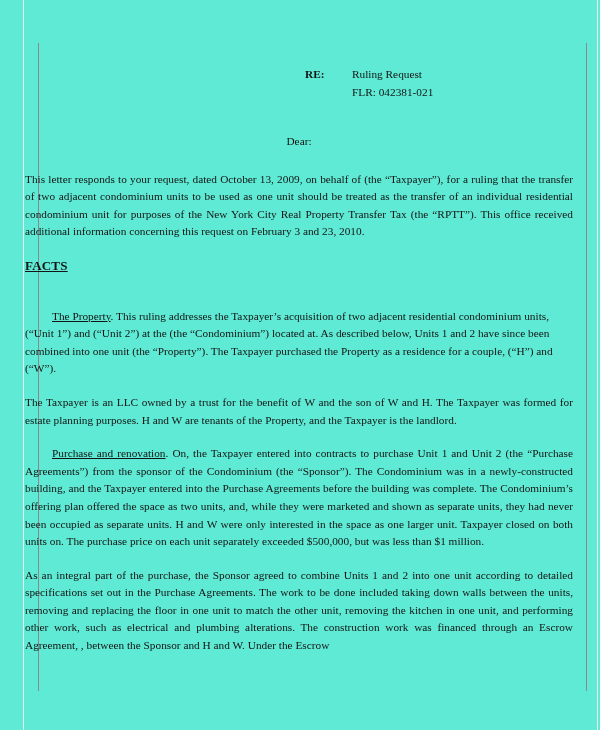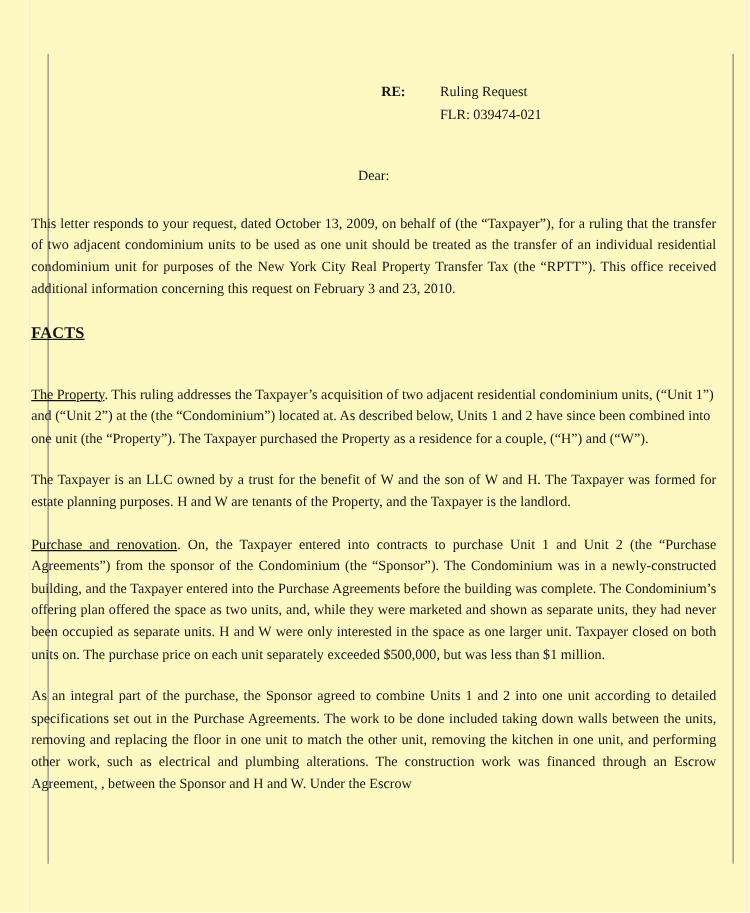"RE: Ruling Request" .page { background: #fef9c3 -> #5eead4 }
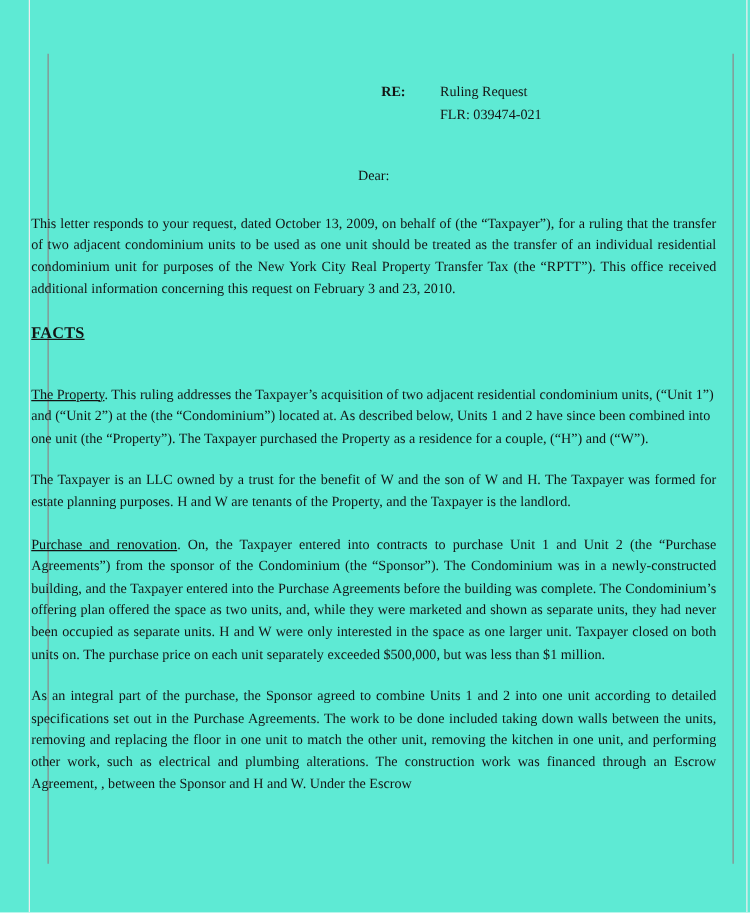"FLR: 039474-021" span.re-value { text: 039474-021 -> 042381-021 }
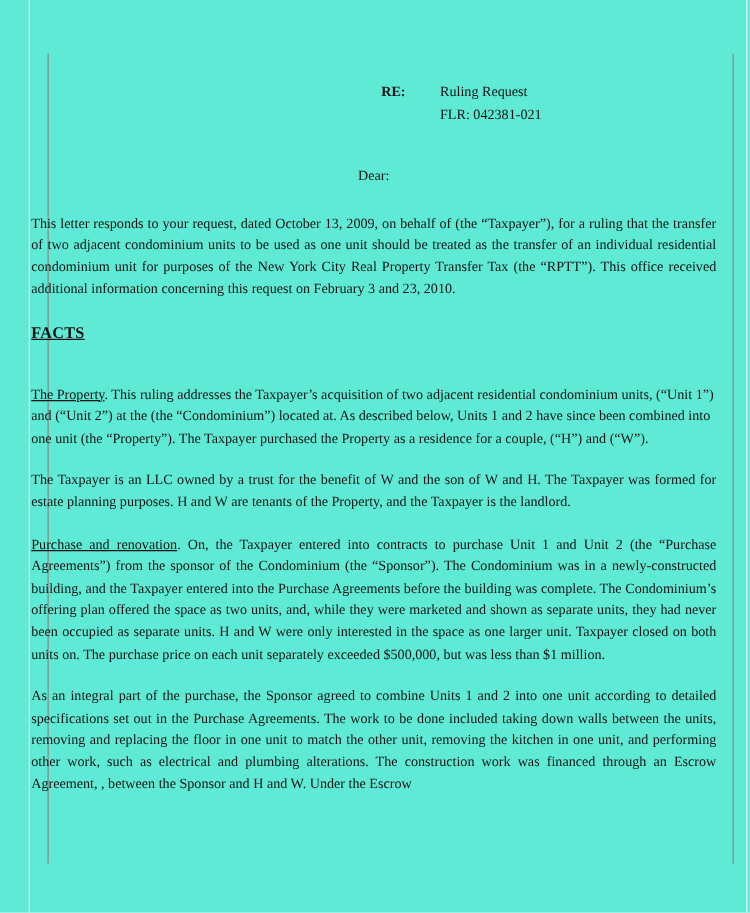"The Property" .lead-in { padding-left: none -> 27px }
